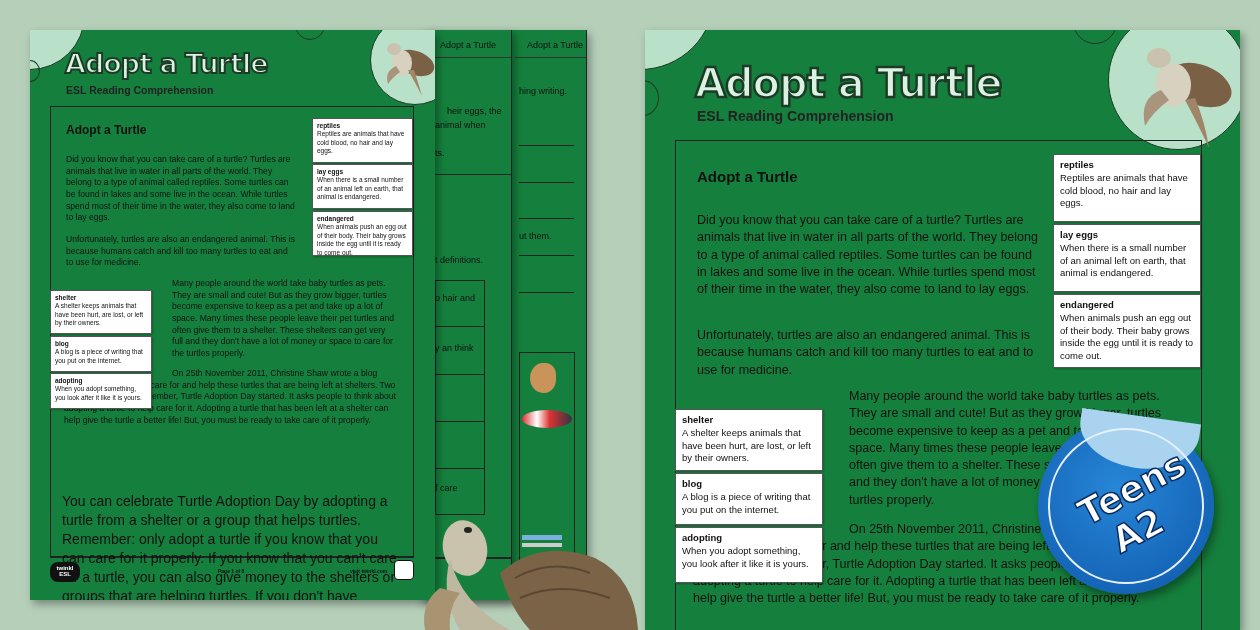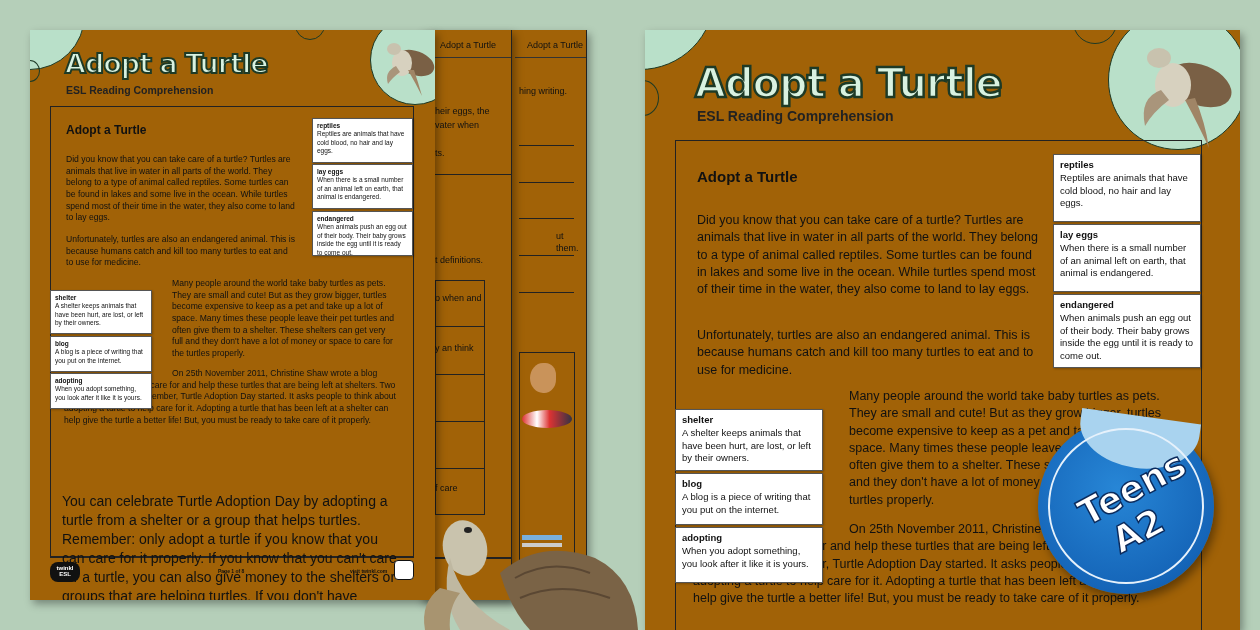"Adopt a Turtle" .page { background: #a16207 -> #15803d }
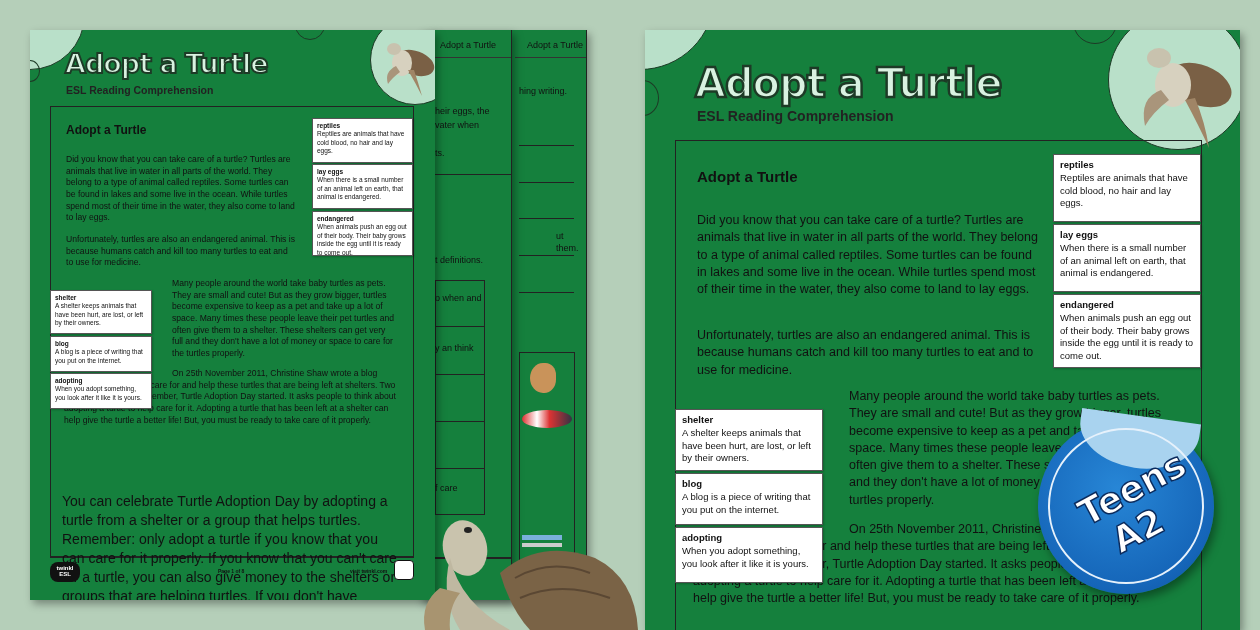"heir eggs, the" span.para { left: 15px -> 27px }
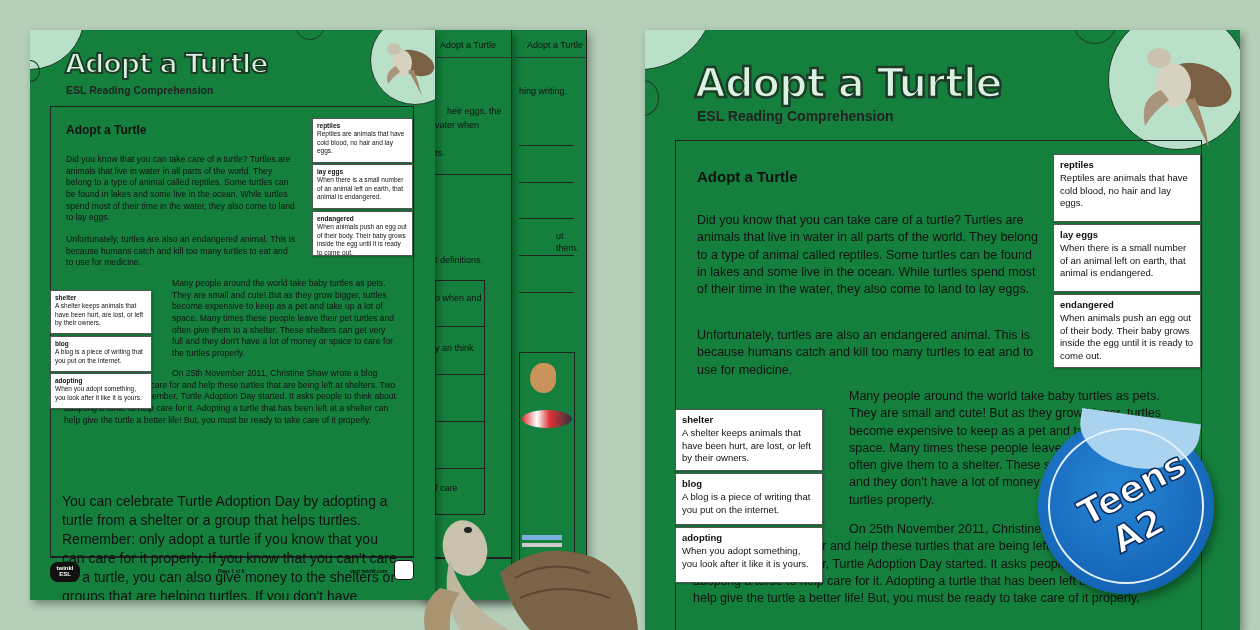"vater when" span.para { text: vater -> animal }
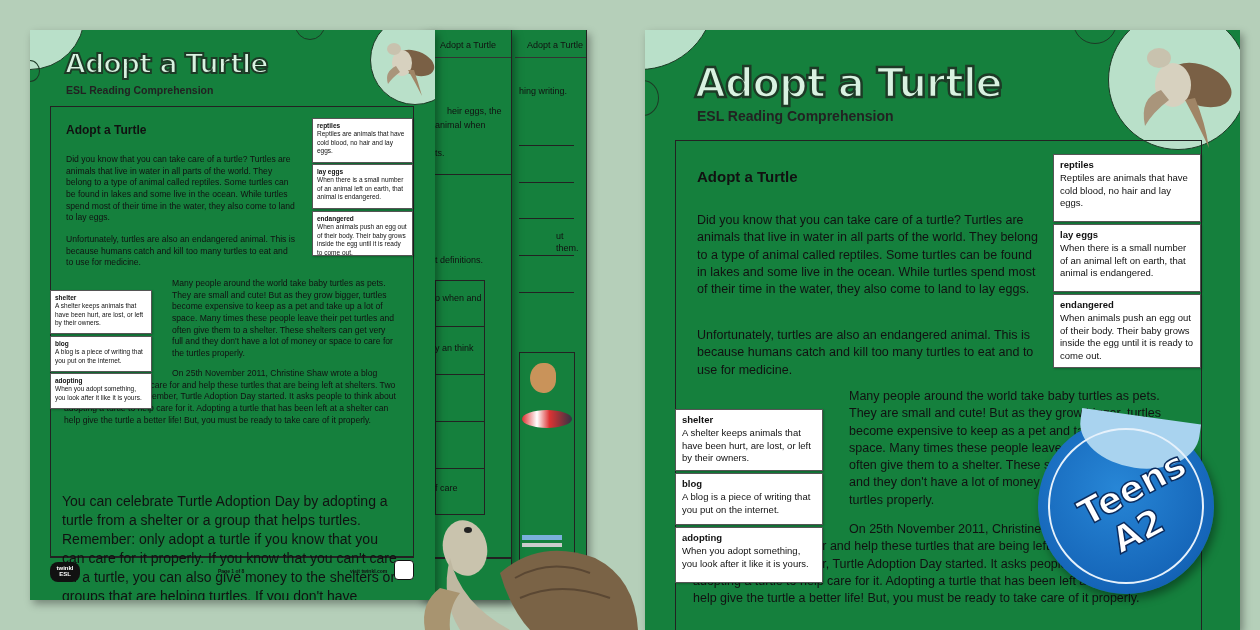"ut them." span.para { margin-left: 37px -> none }
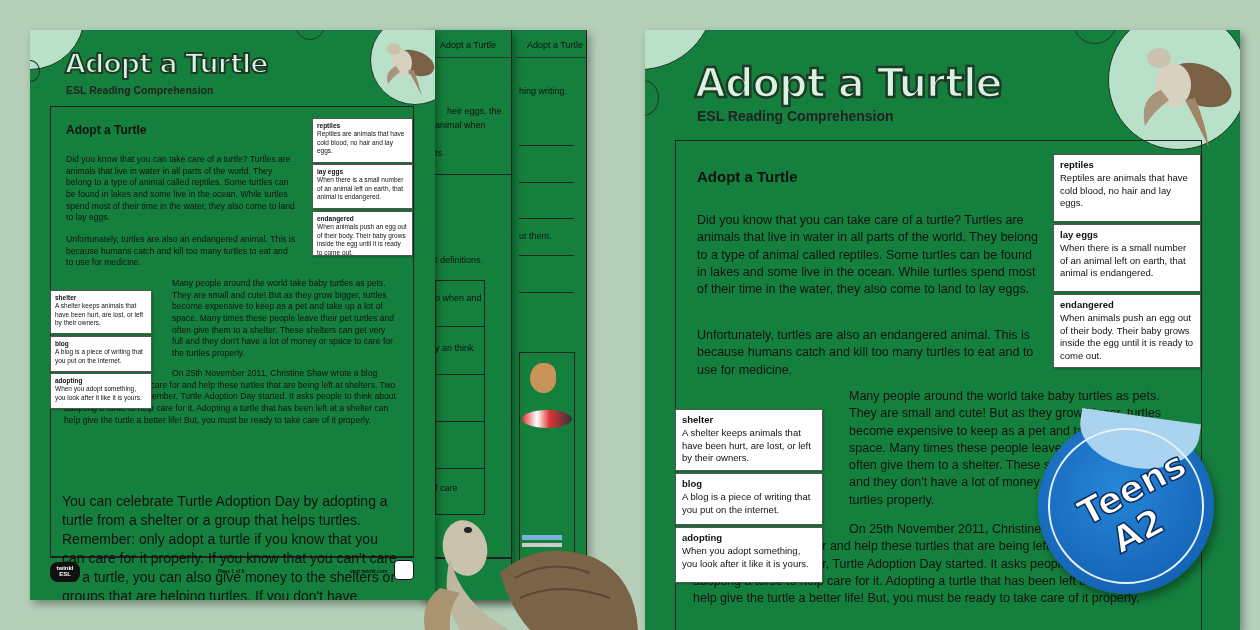"o when and" span.para { text: when -> hair }
